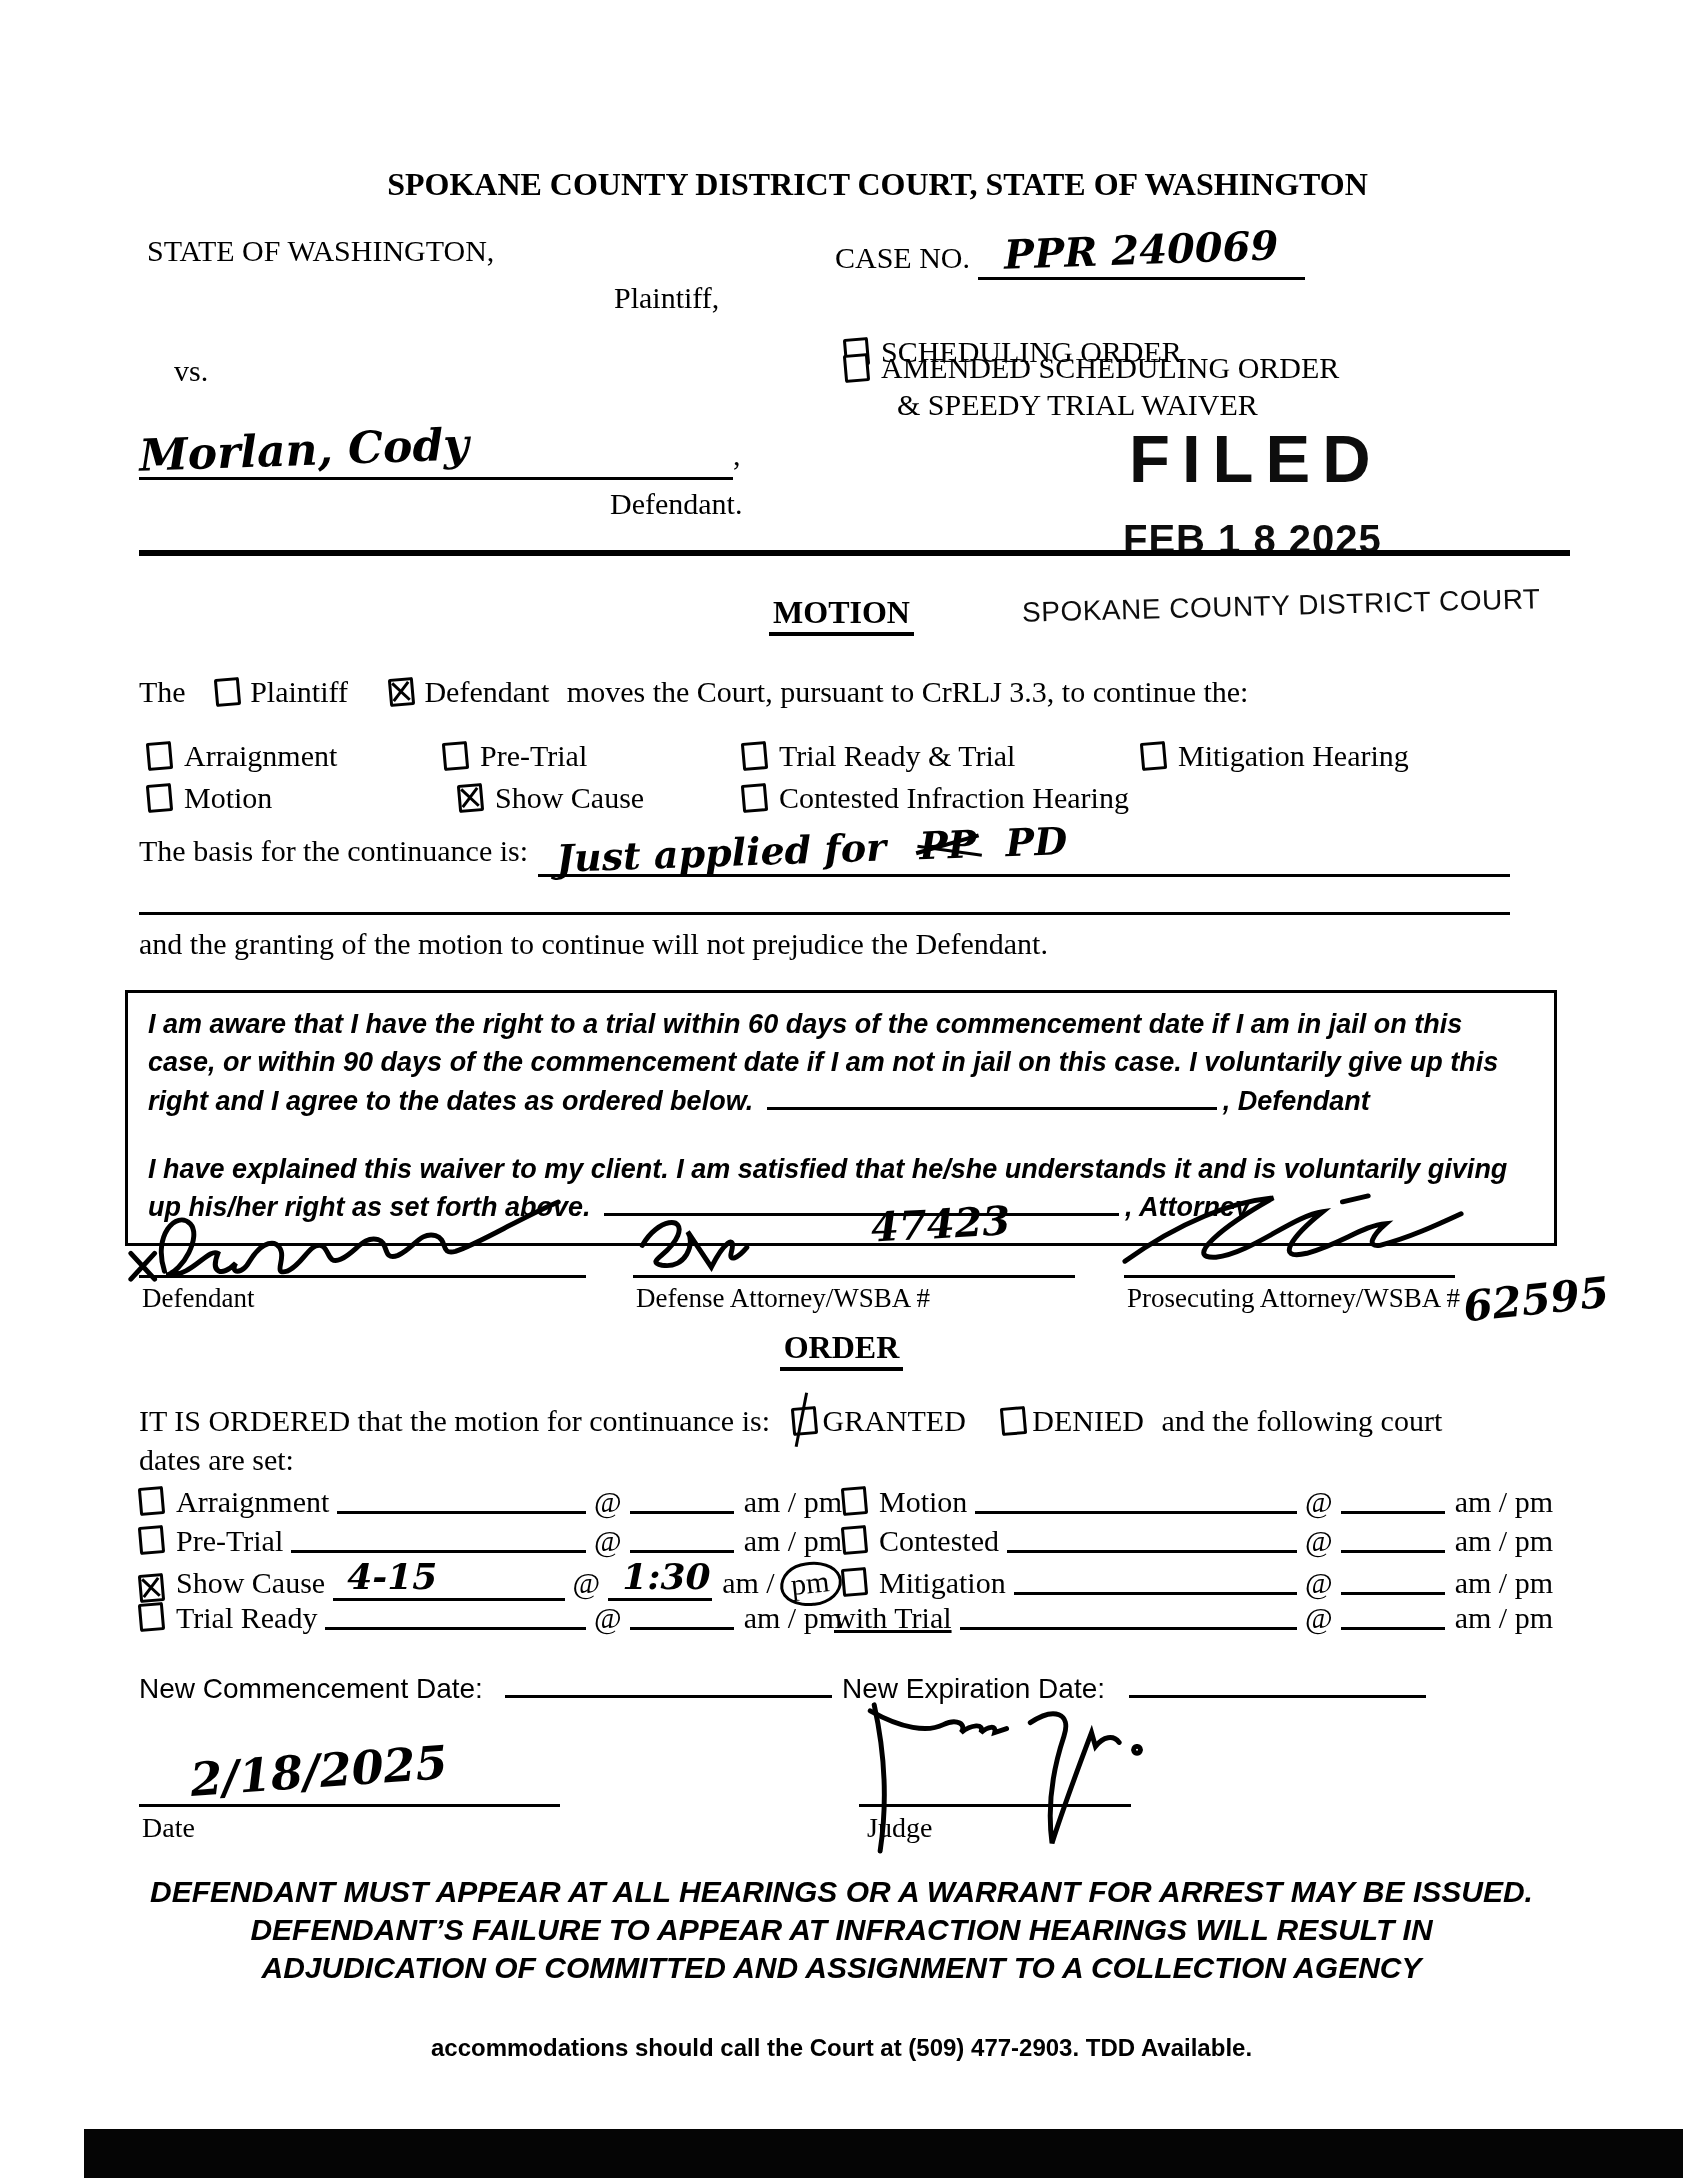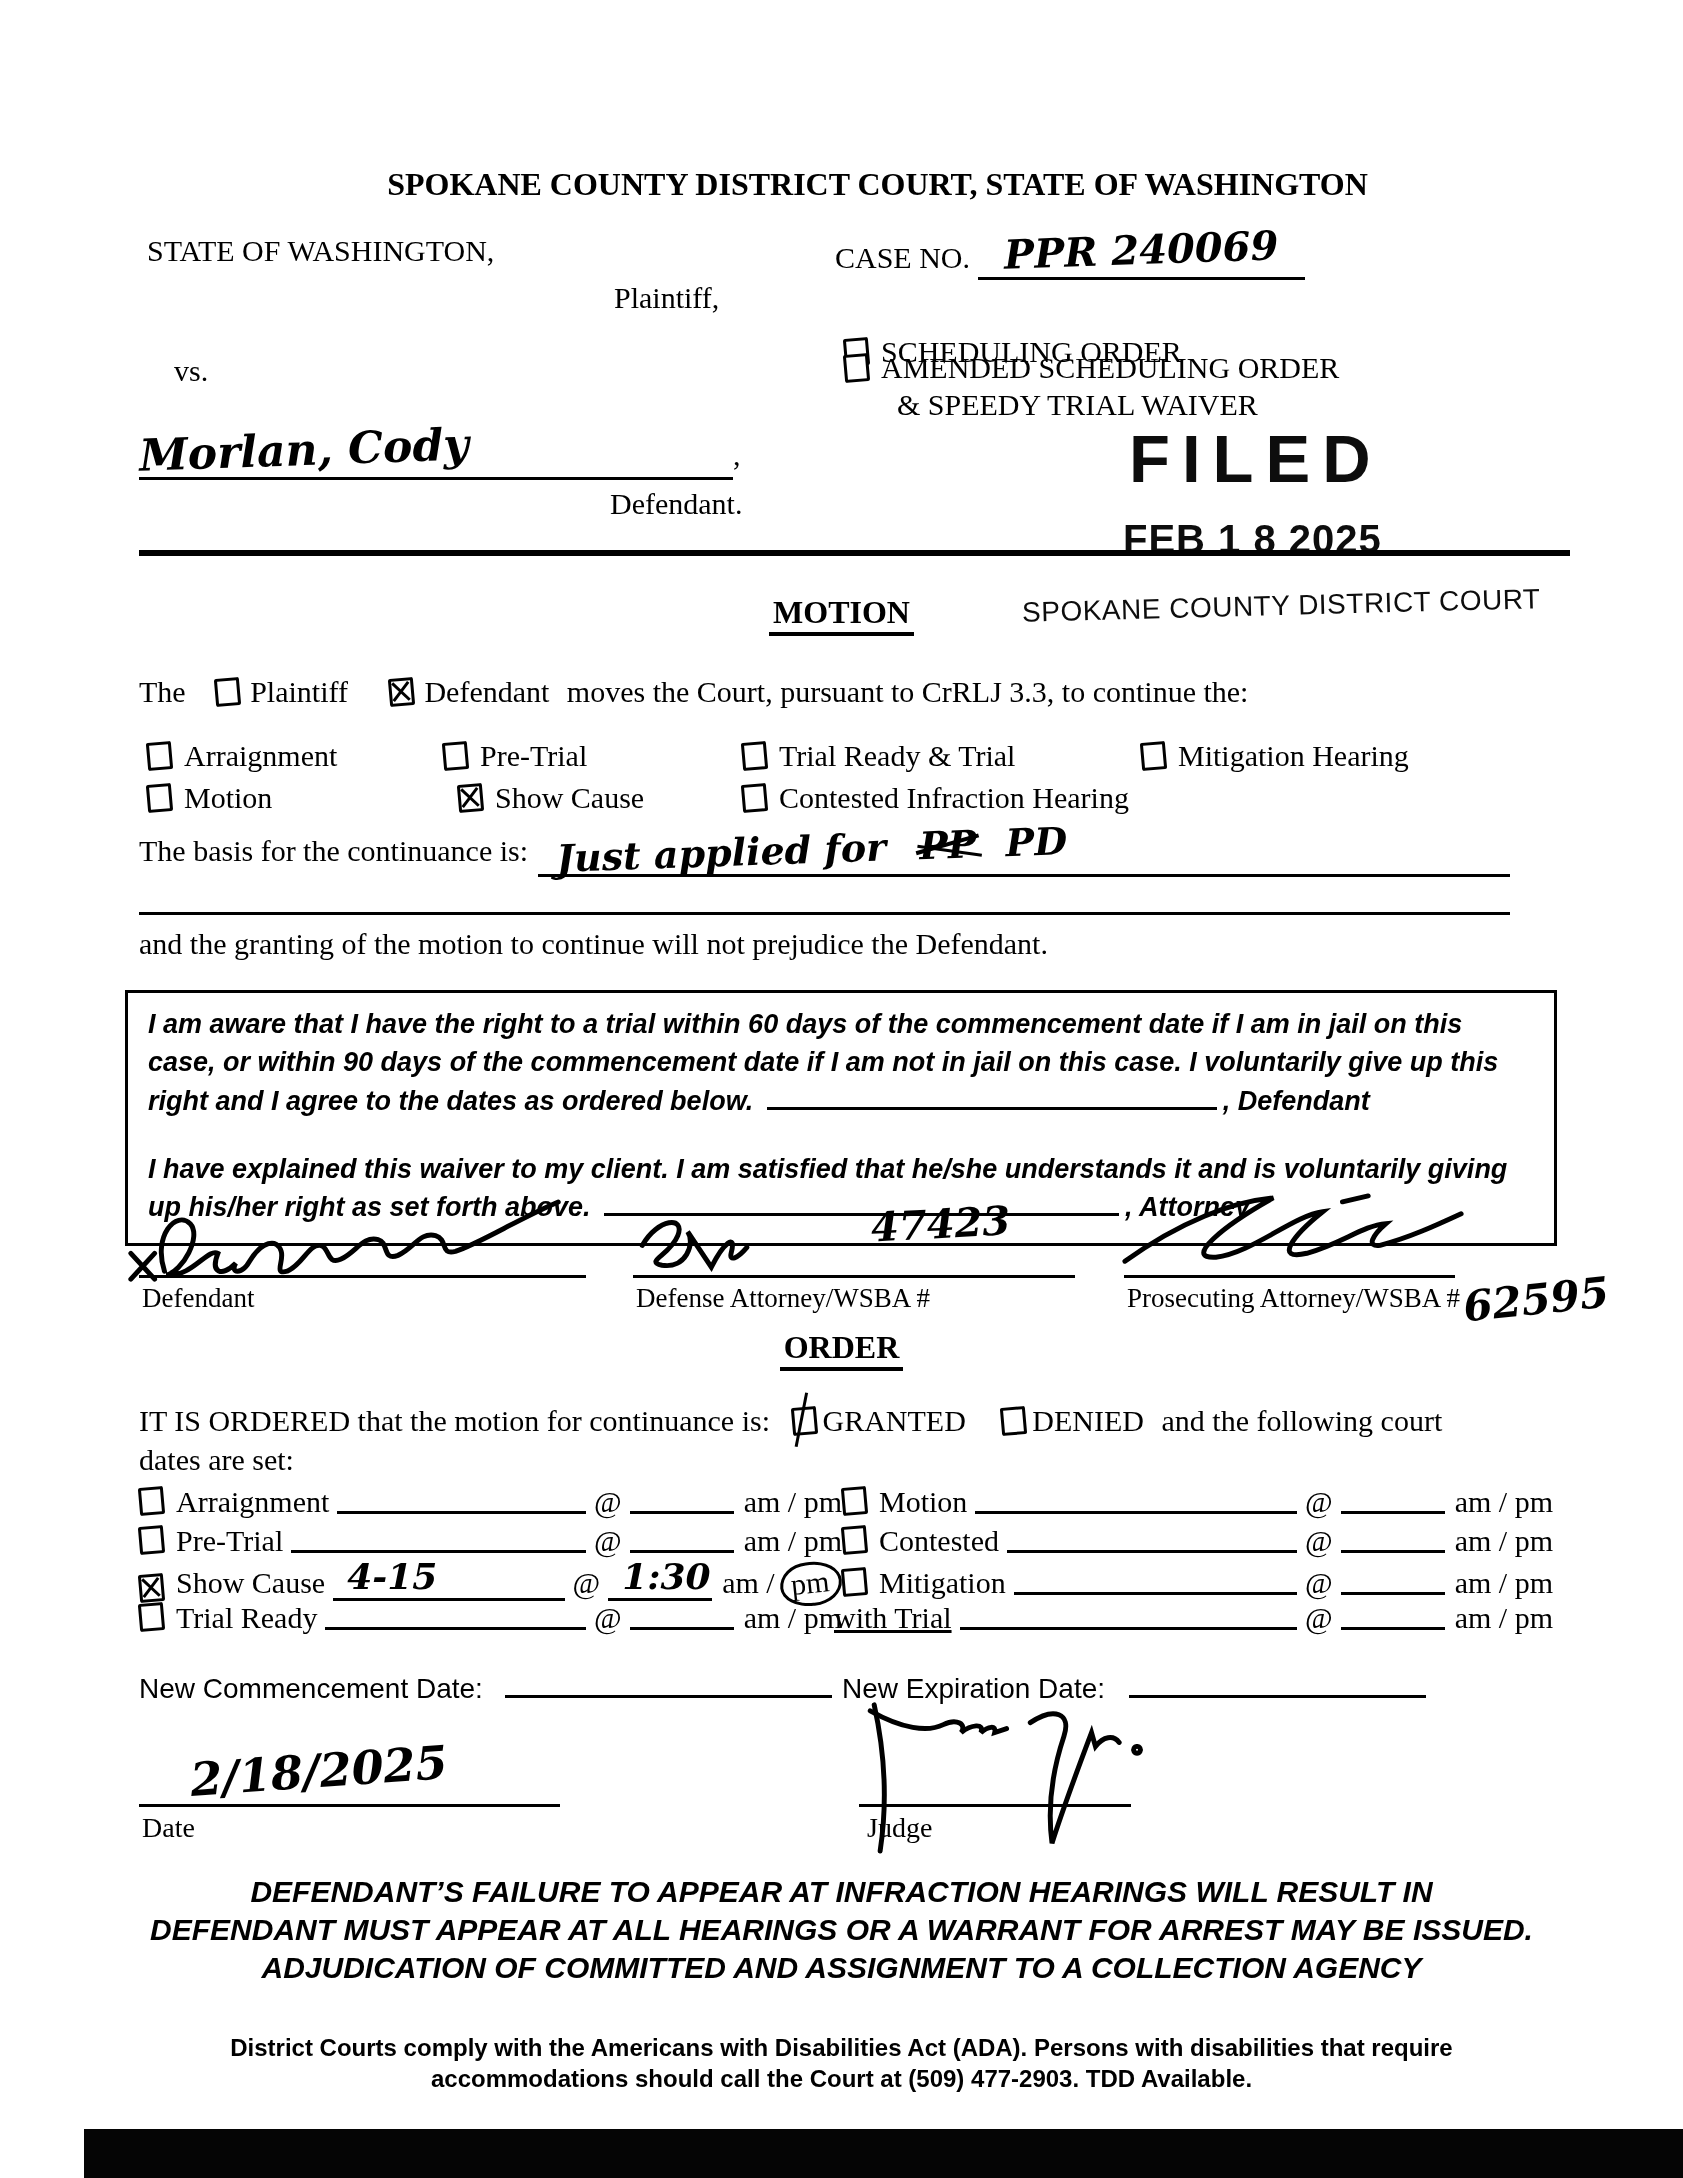"DEFENDANT’S FAILURE TO APPEAR AT" div { order: before "DEFENDANT MUST APPEAR AT ALL" -> after "DEFENDANT MUST APPEAR AT ALL" }
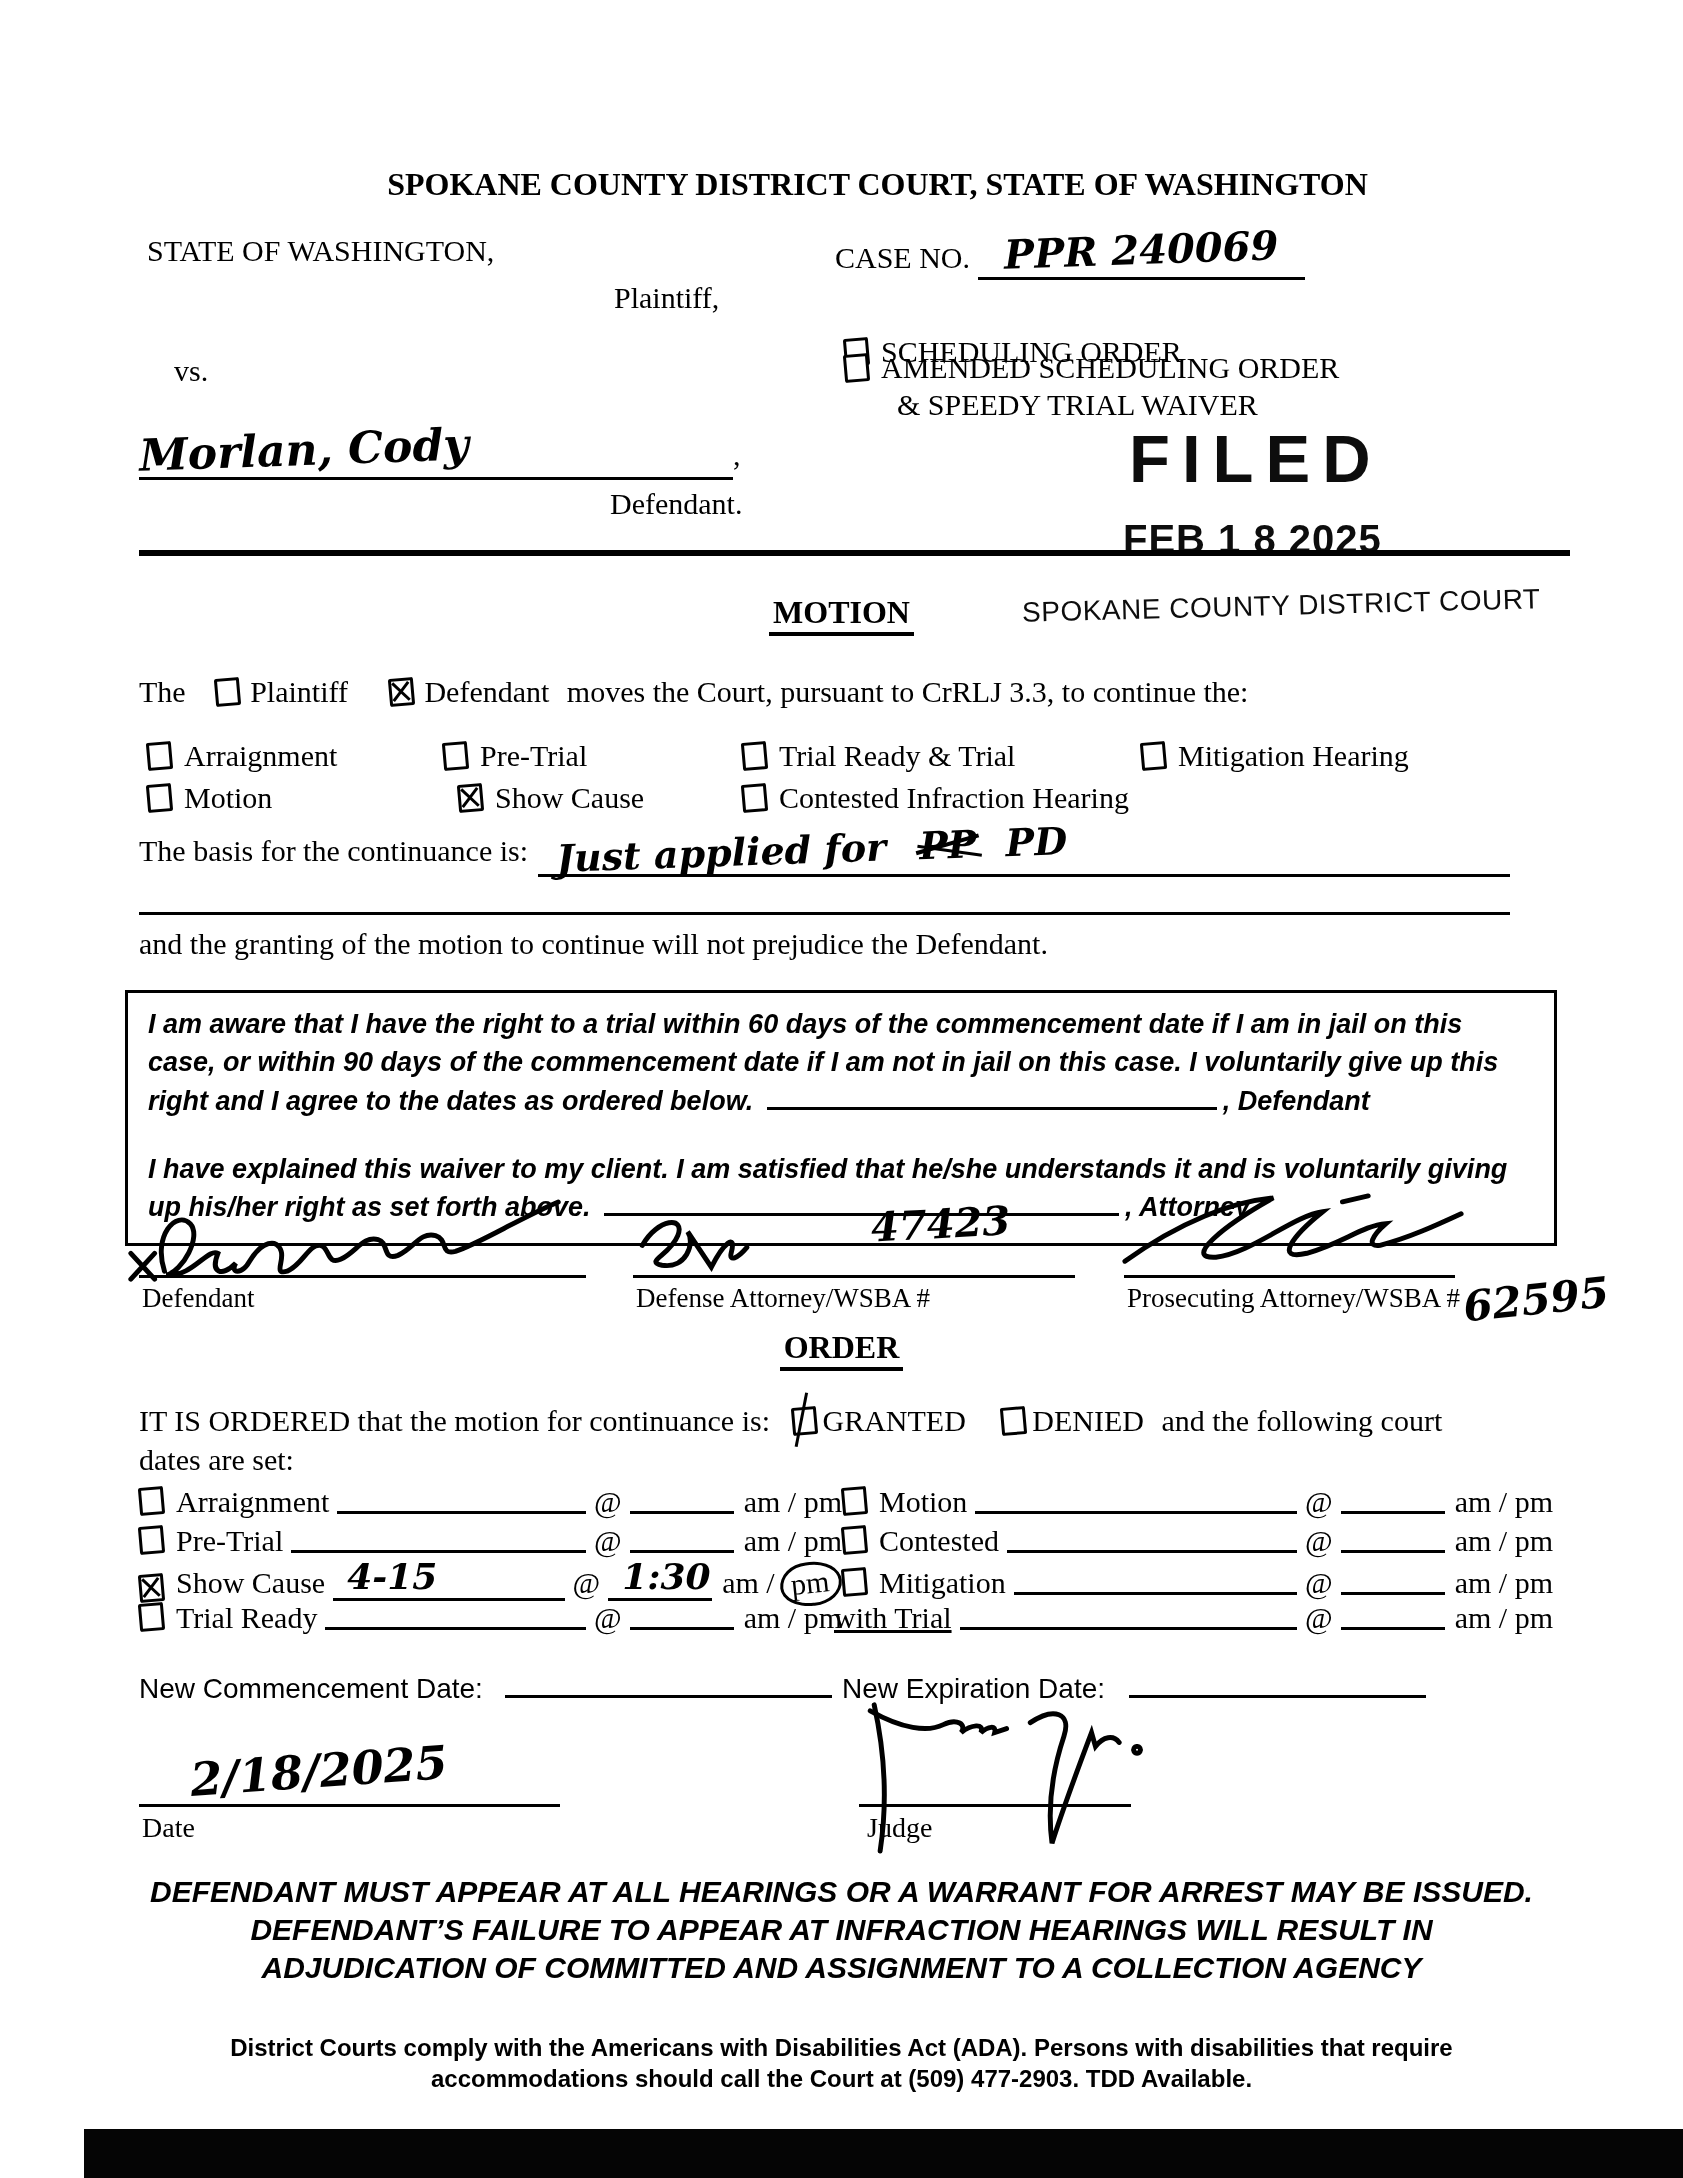"District Courts comply with the" div { html: <div>District Courts comply with the Americans with Disabilities Act (ADA). Persons with disabilities that require</div> -> none }
